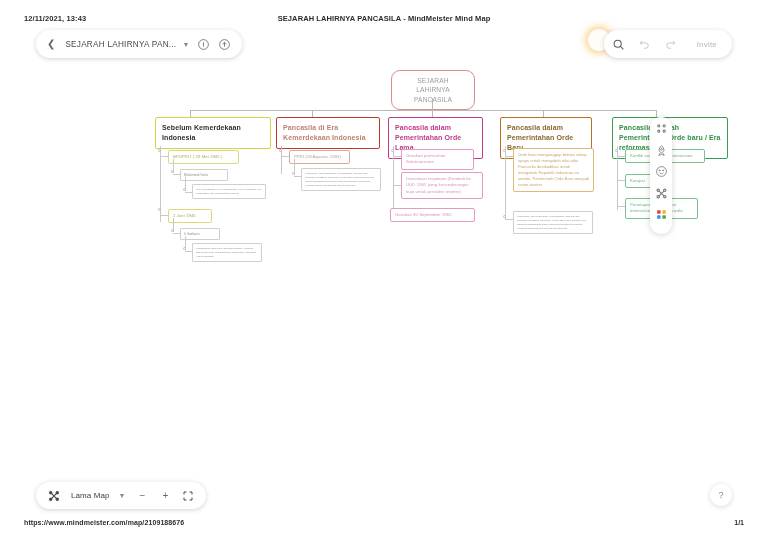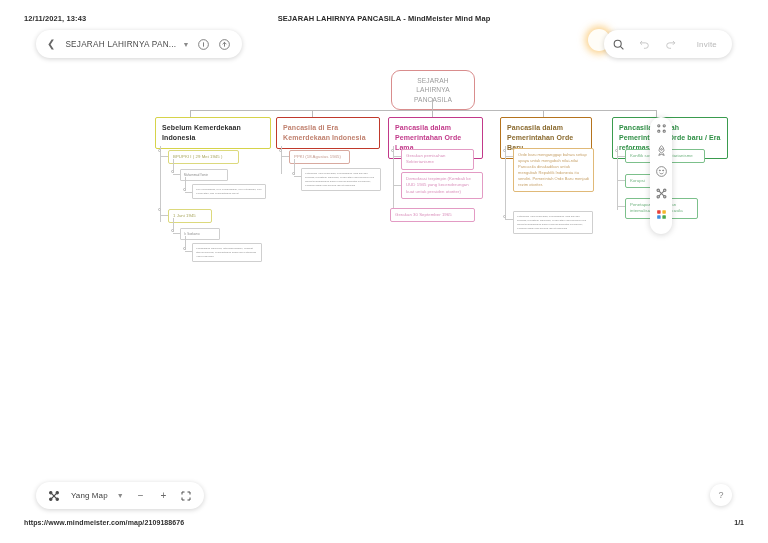"Yang Map" span.bb-label { text: Yang -> Lama }
